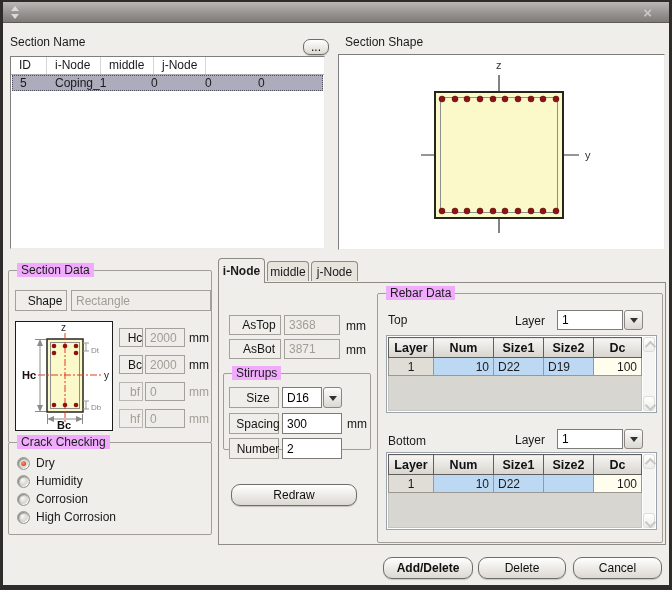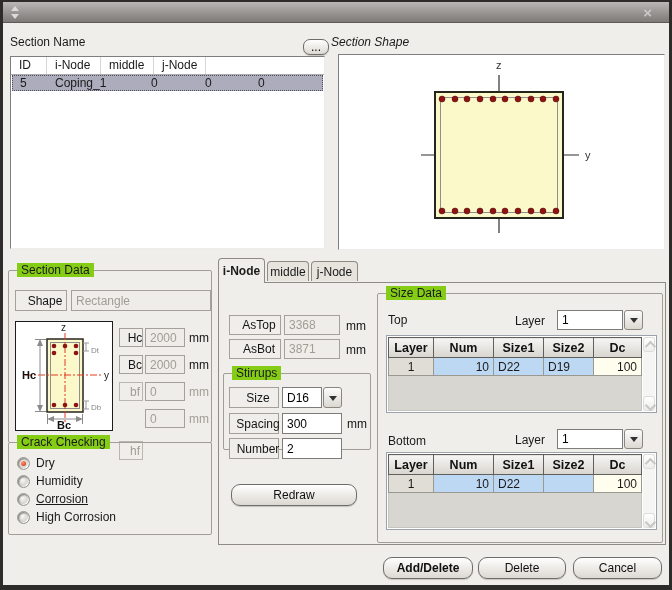"Section Shape" div.abs { font-style: italic -> none; left: 328px -> 342px }
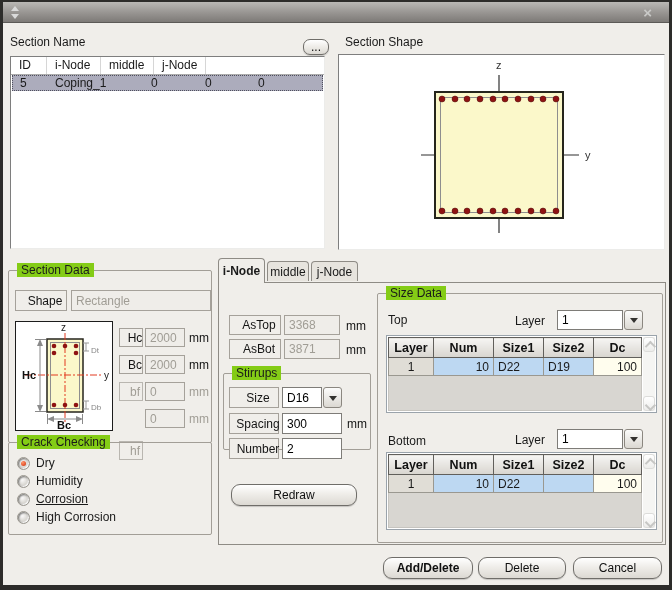"Section Data" .legend { background: #84cc16 -> #f0abfc }
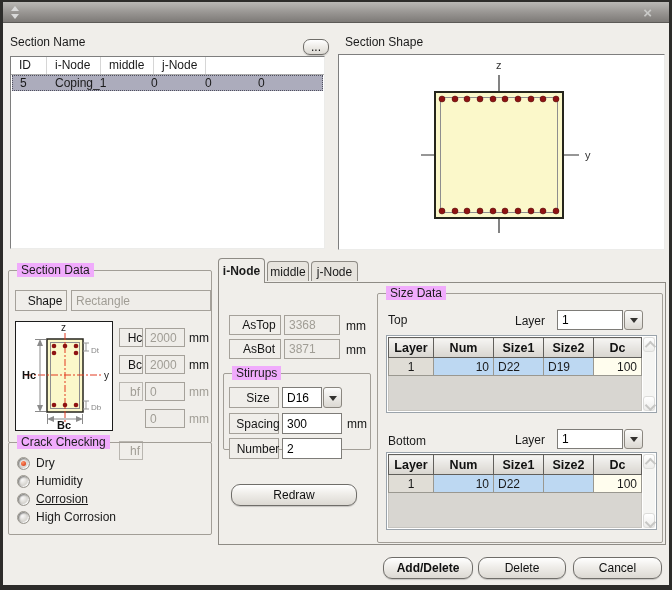"Size Data" span.legend { text: Size -> Rebar }
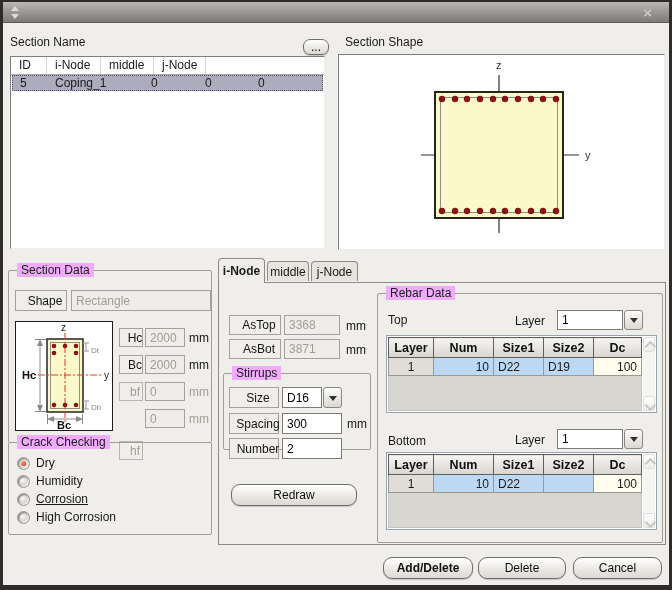"hf" div.abs { margin-top: 32px -> none }
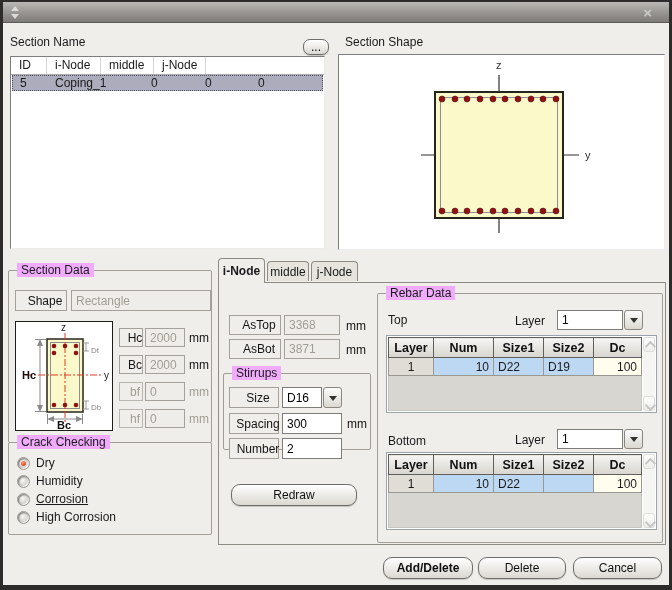"Corrosion" div.crack-row { text-decoration: underline -> none }
